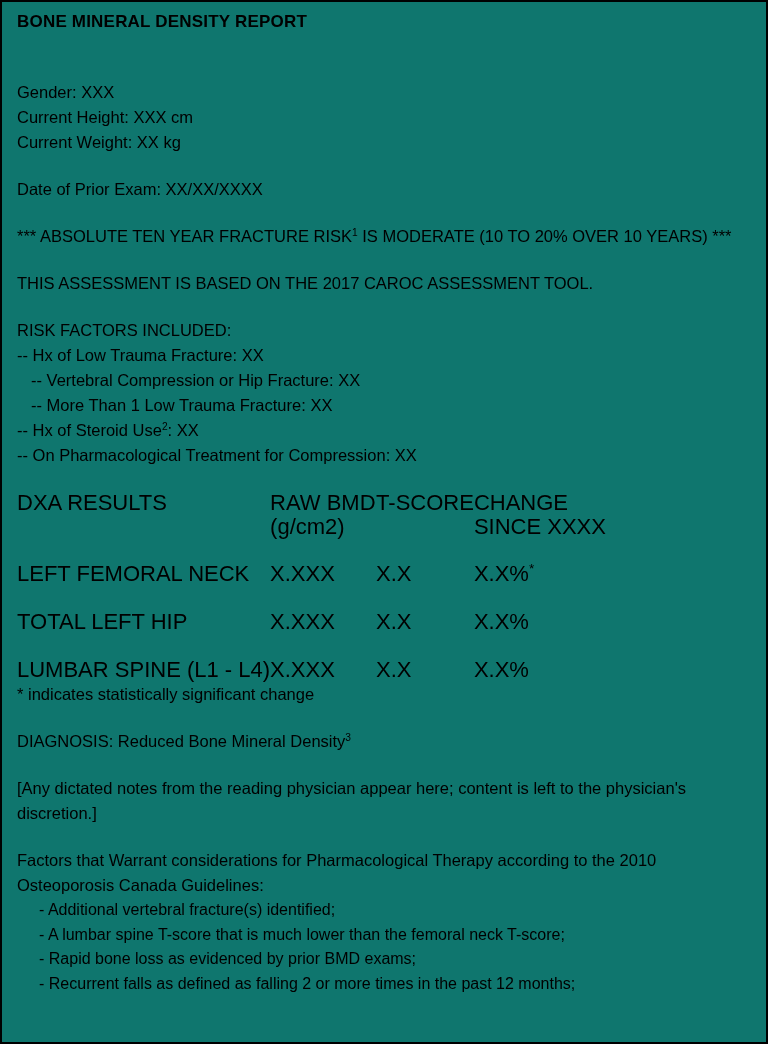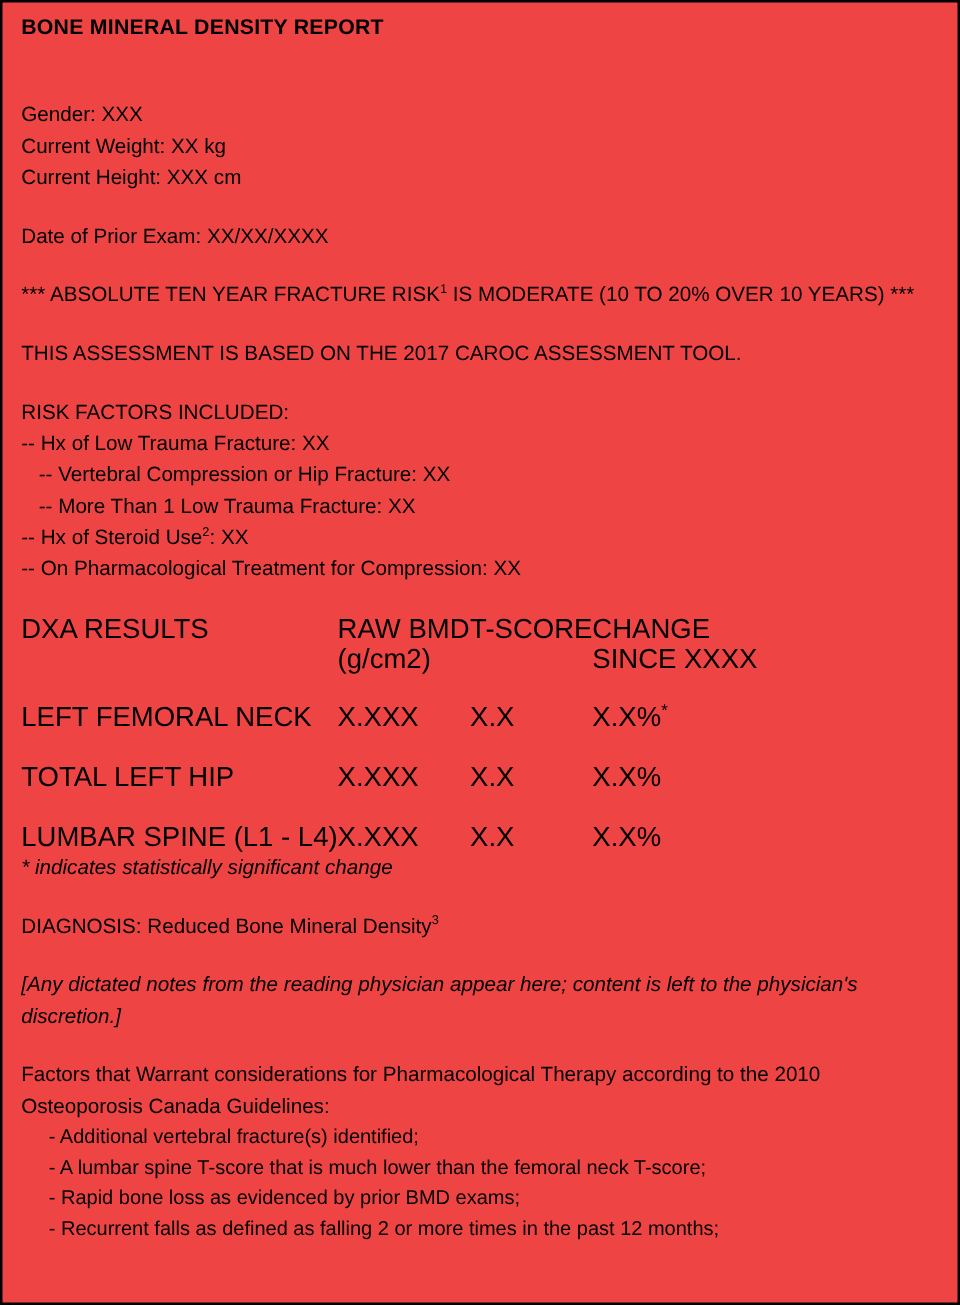"BONE MINERAL DENSITY REPORT" .page { background: #ef4444 -> #0f766e }
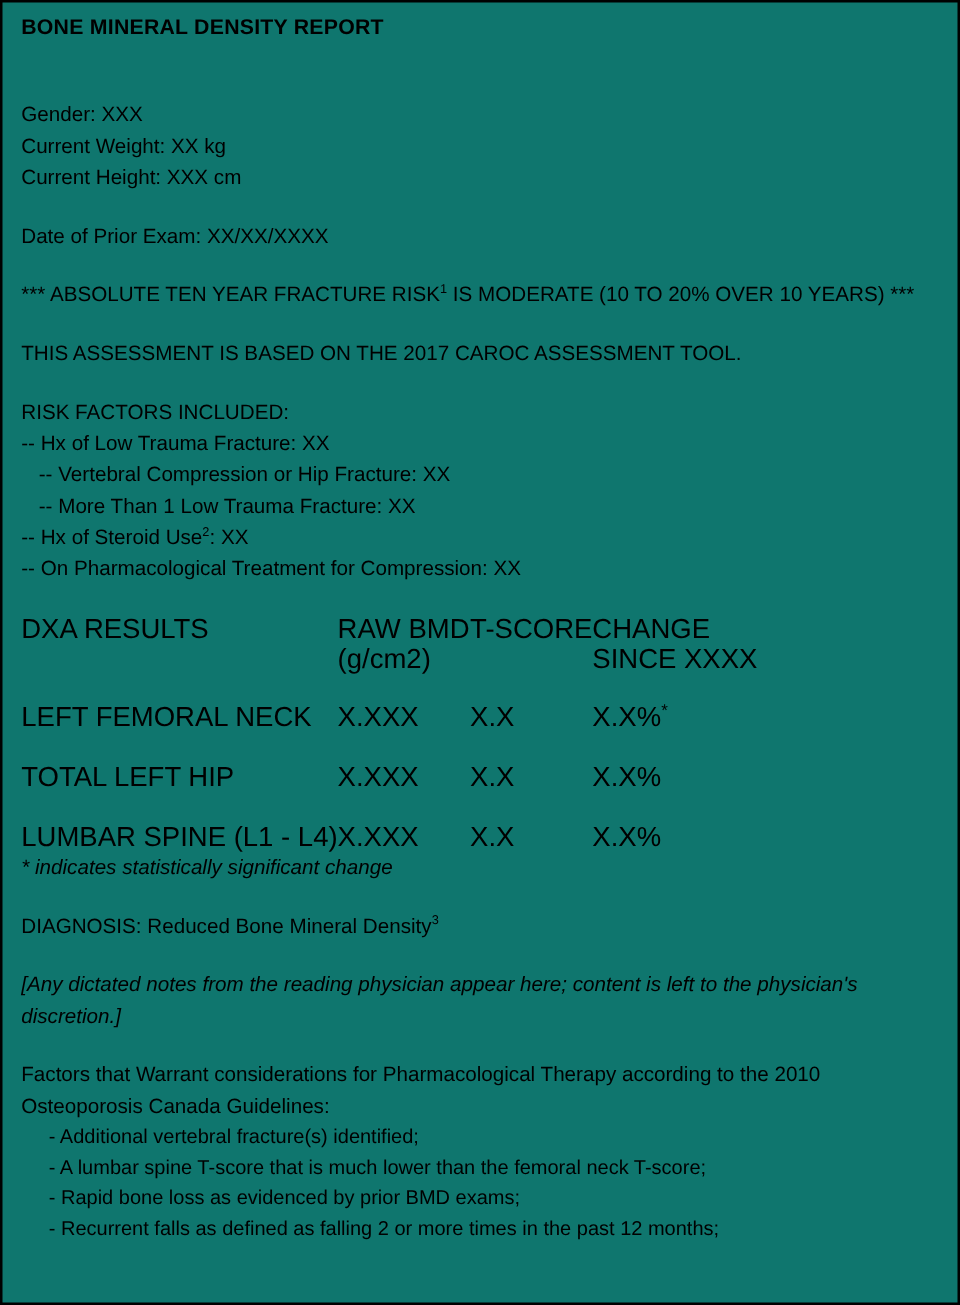"Current Weight: XX kg" div.line { order: before "Current Height: XXX cm" -> after "Current Height: XXX cm" }
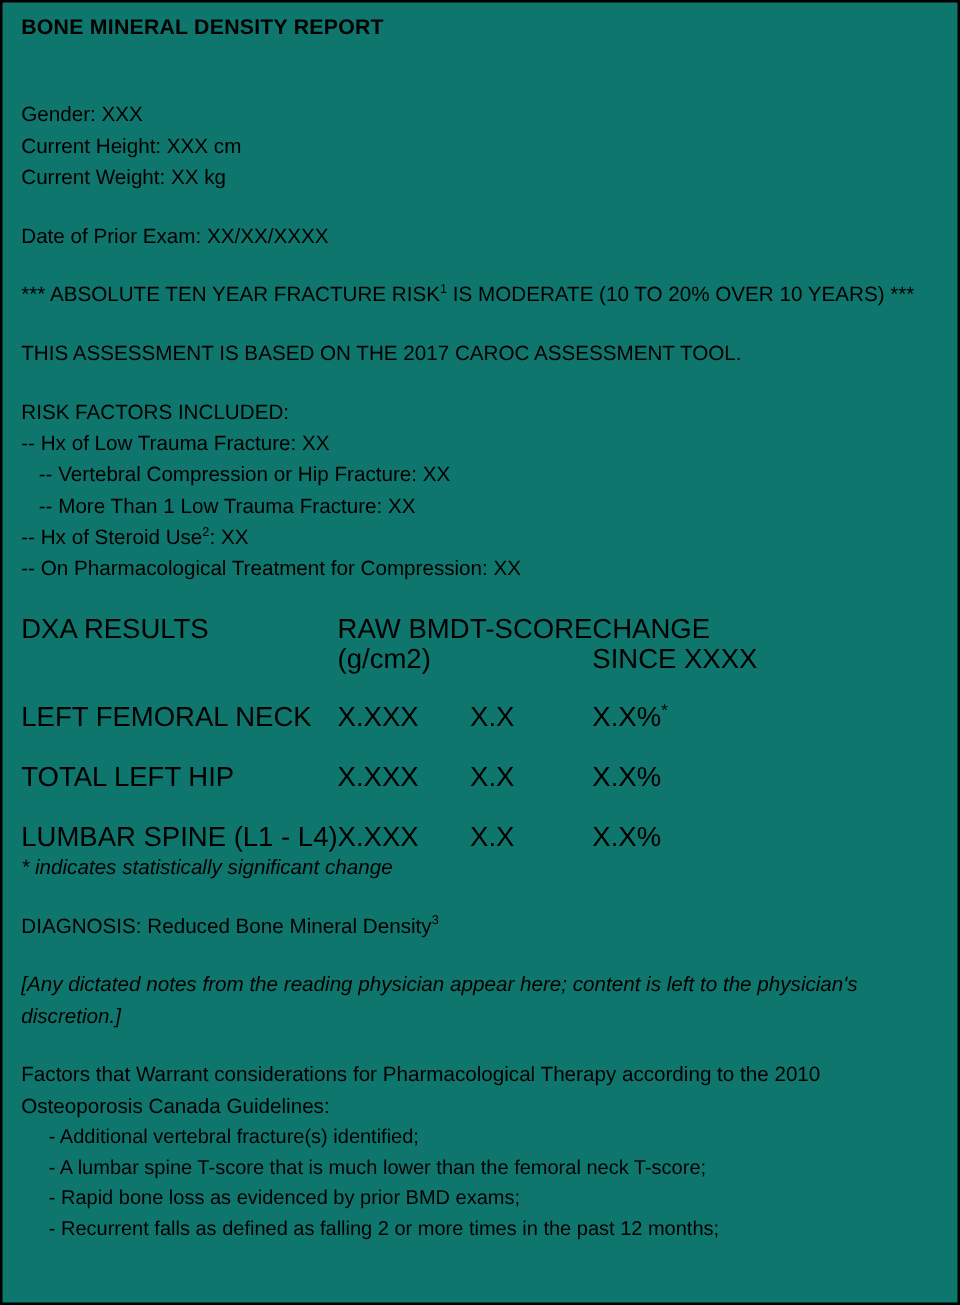"* indicates statistically significant" .note { font-style: italic -> none }
